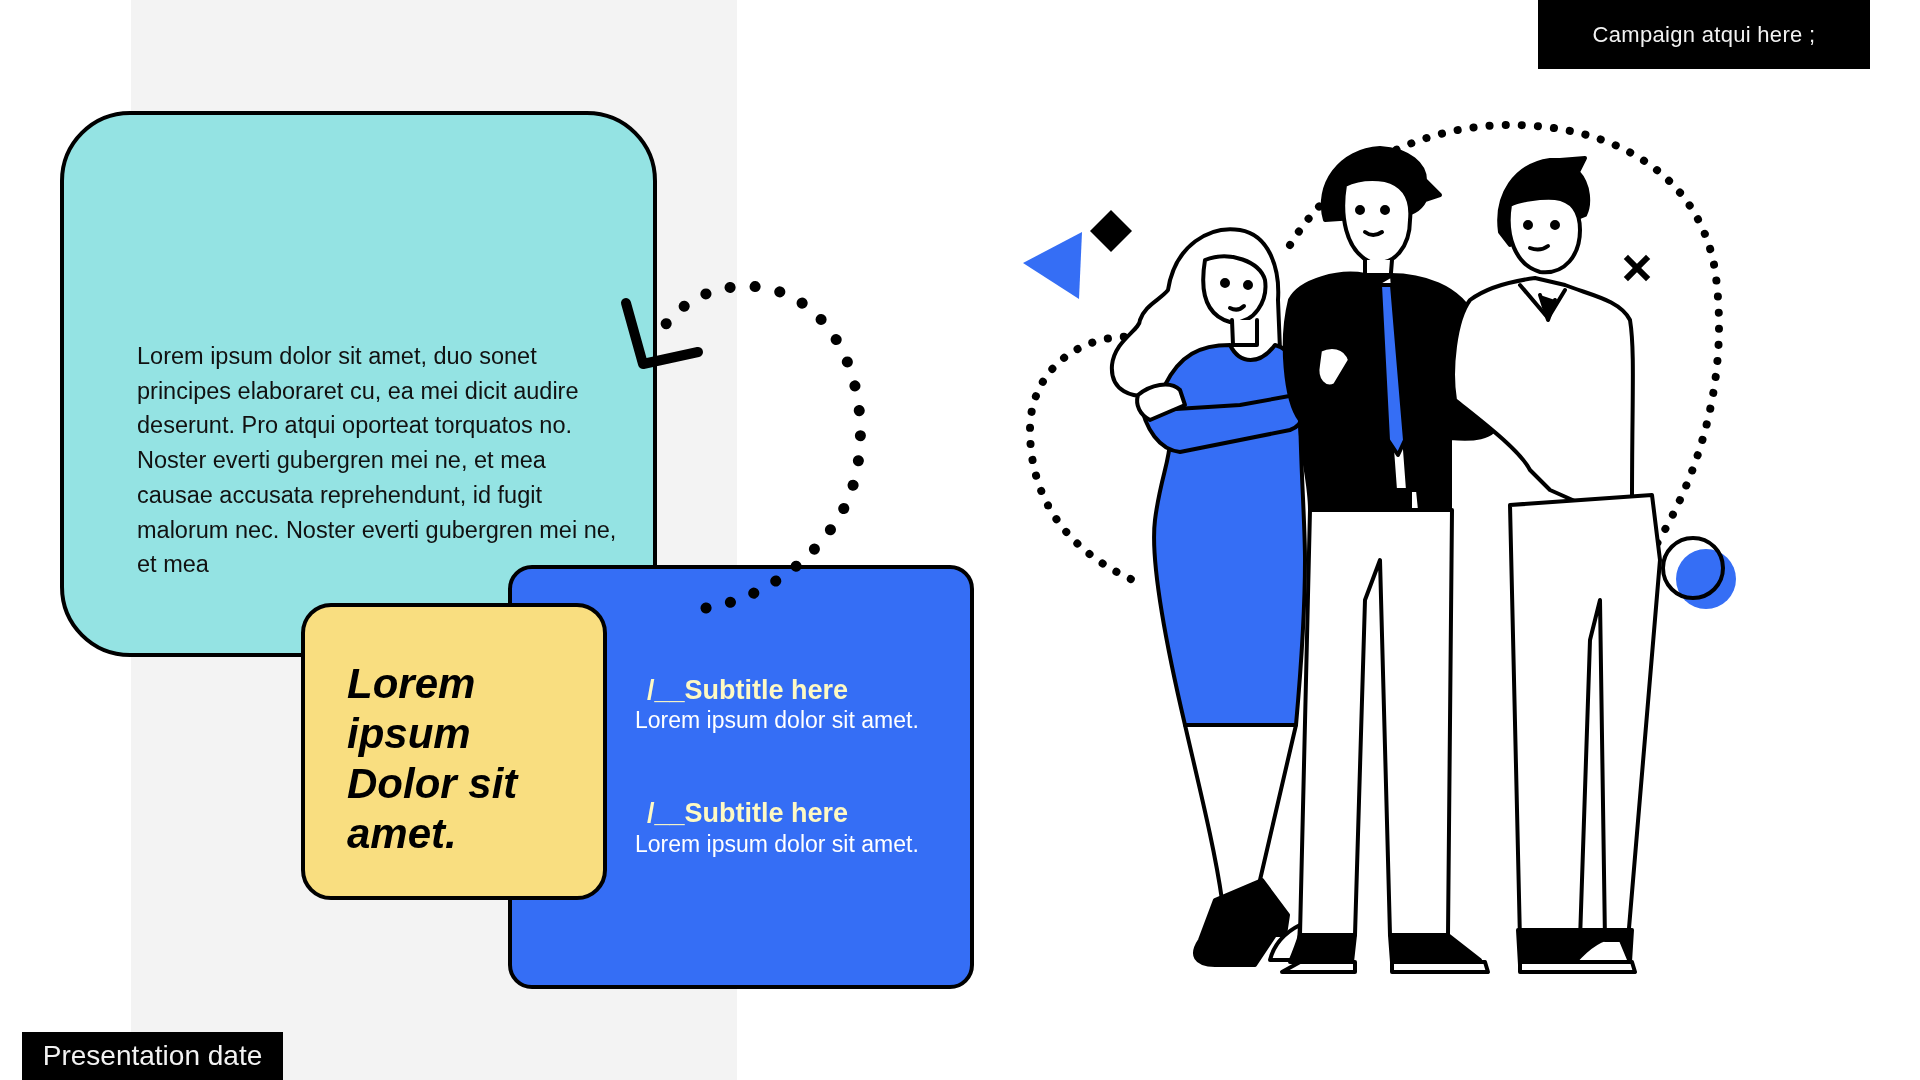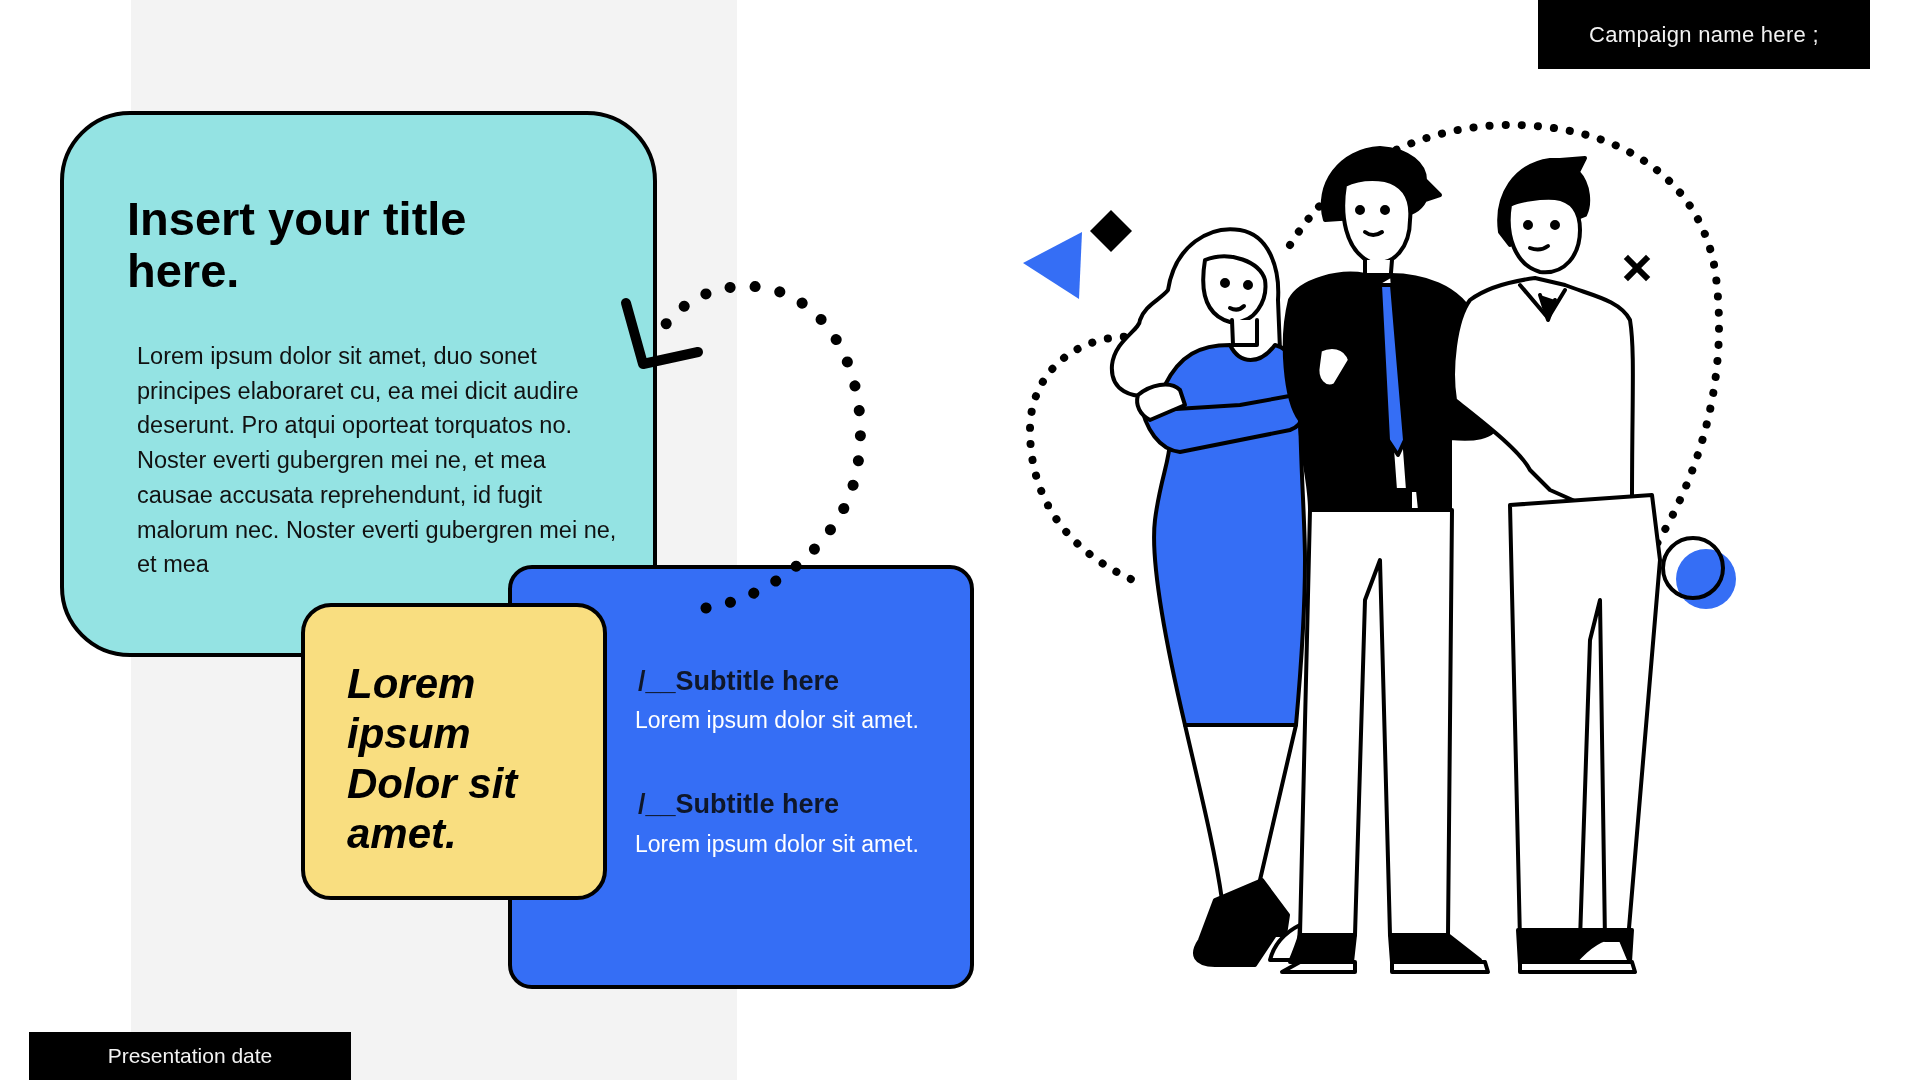"Campaign name here ;" span { text: name -> atqui }
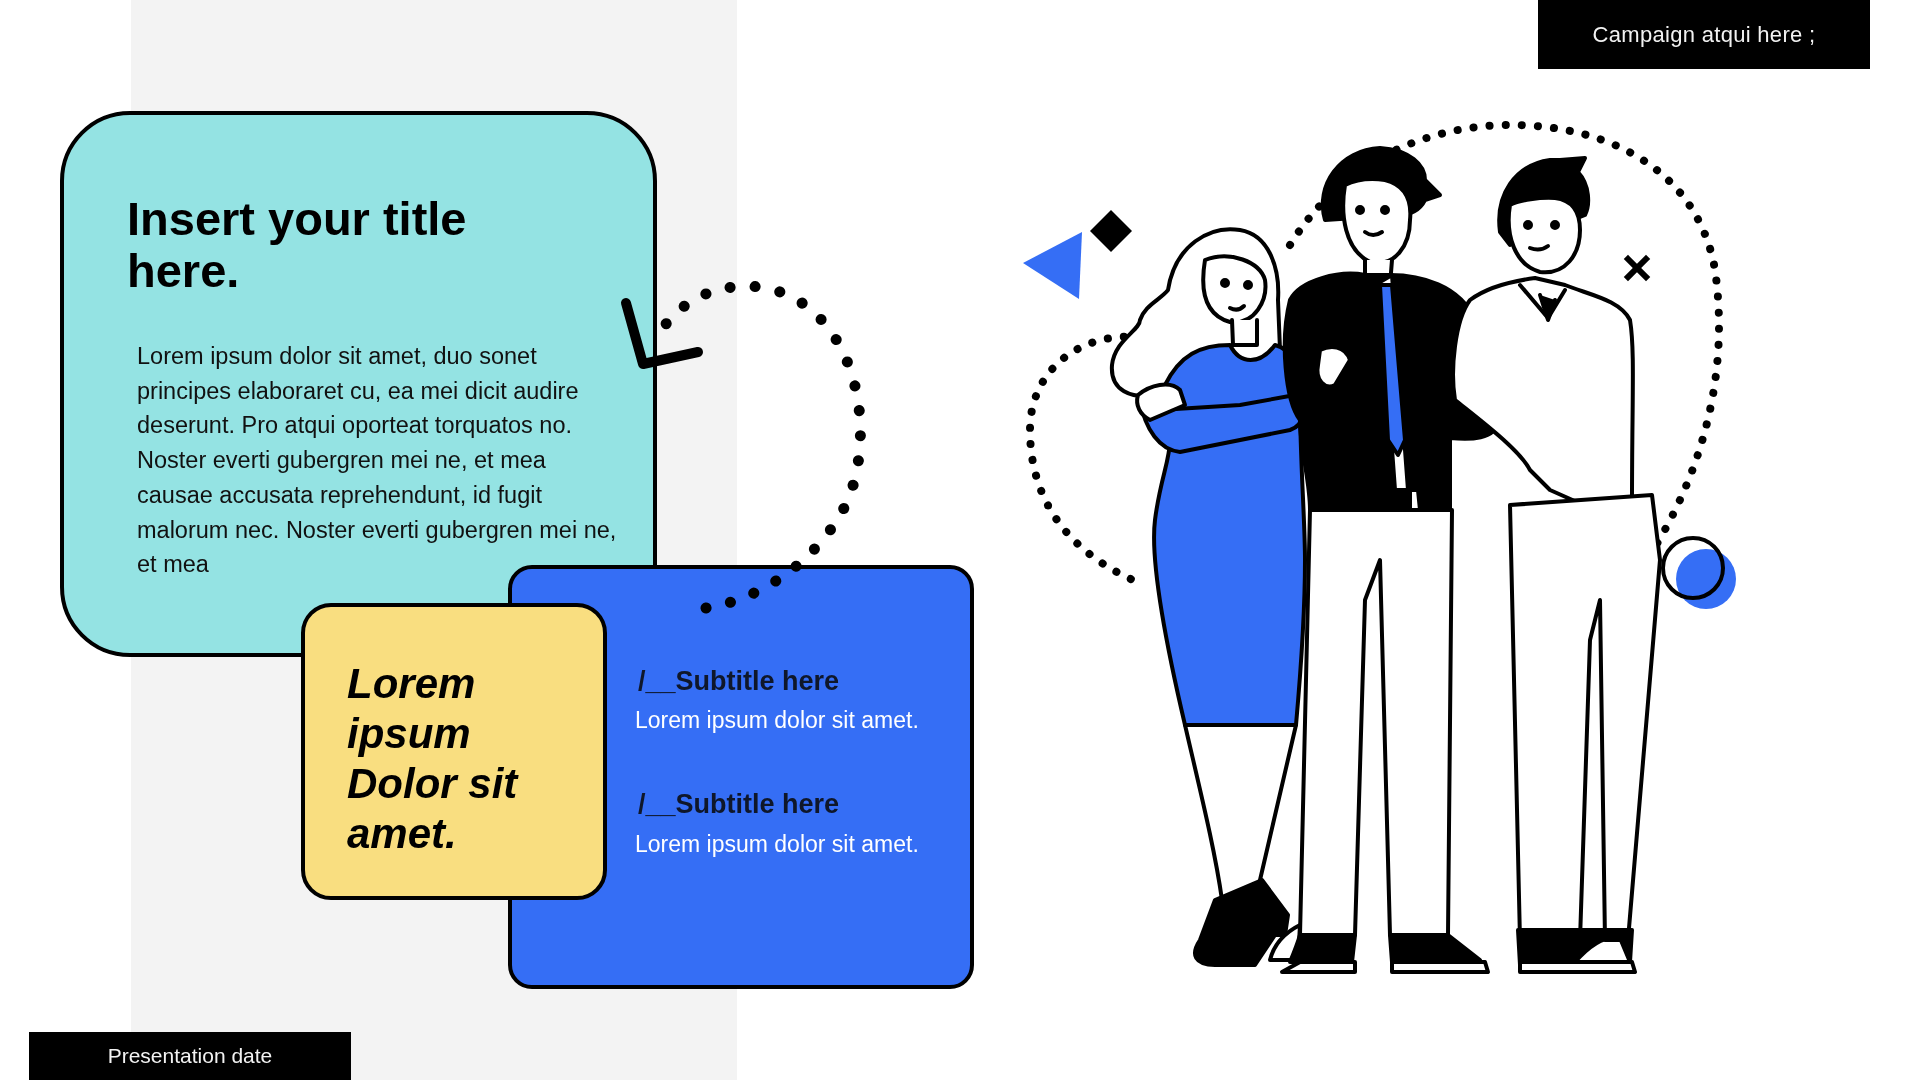"Insert your title here." h1.title { html: <h1>Insert your title here.</h1> -> none }
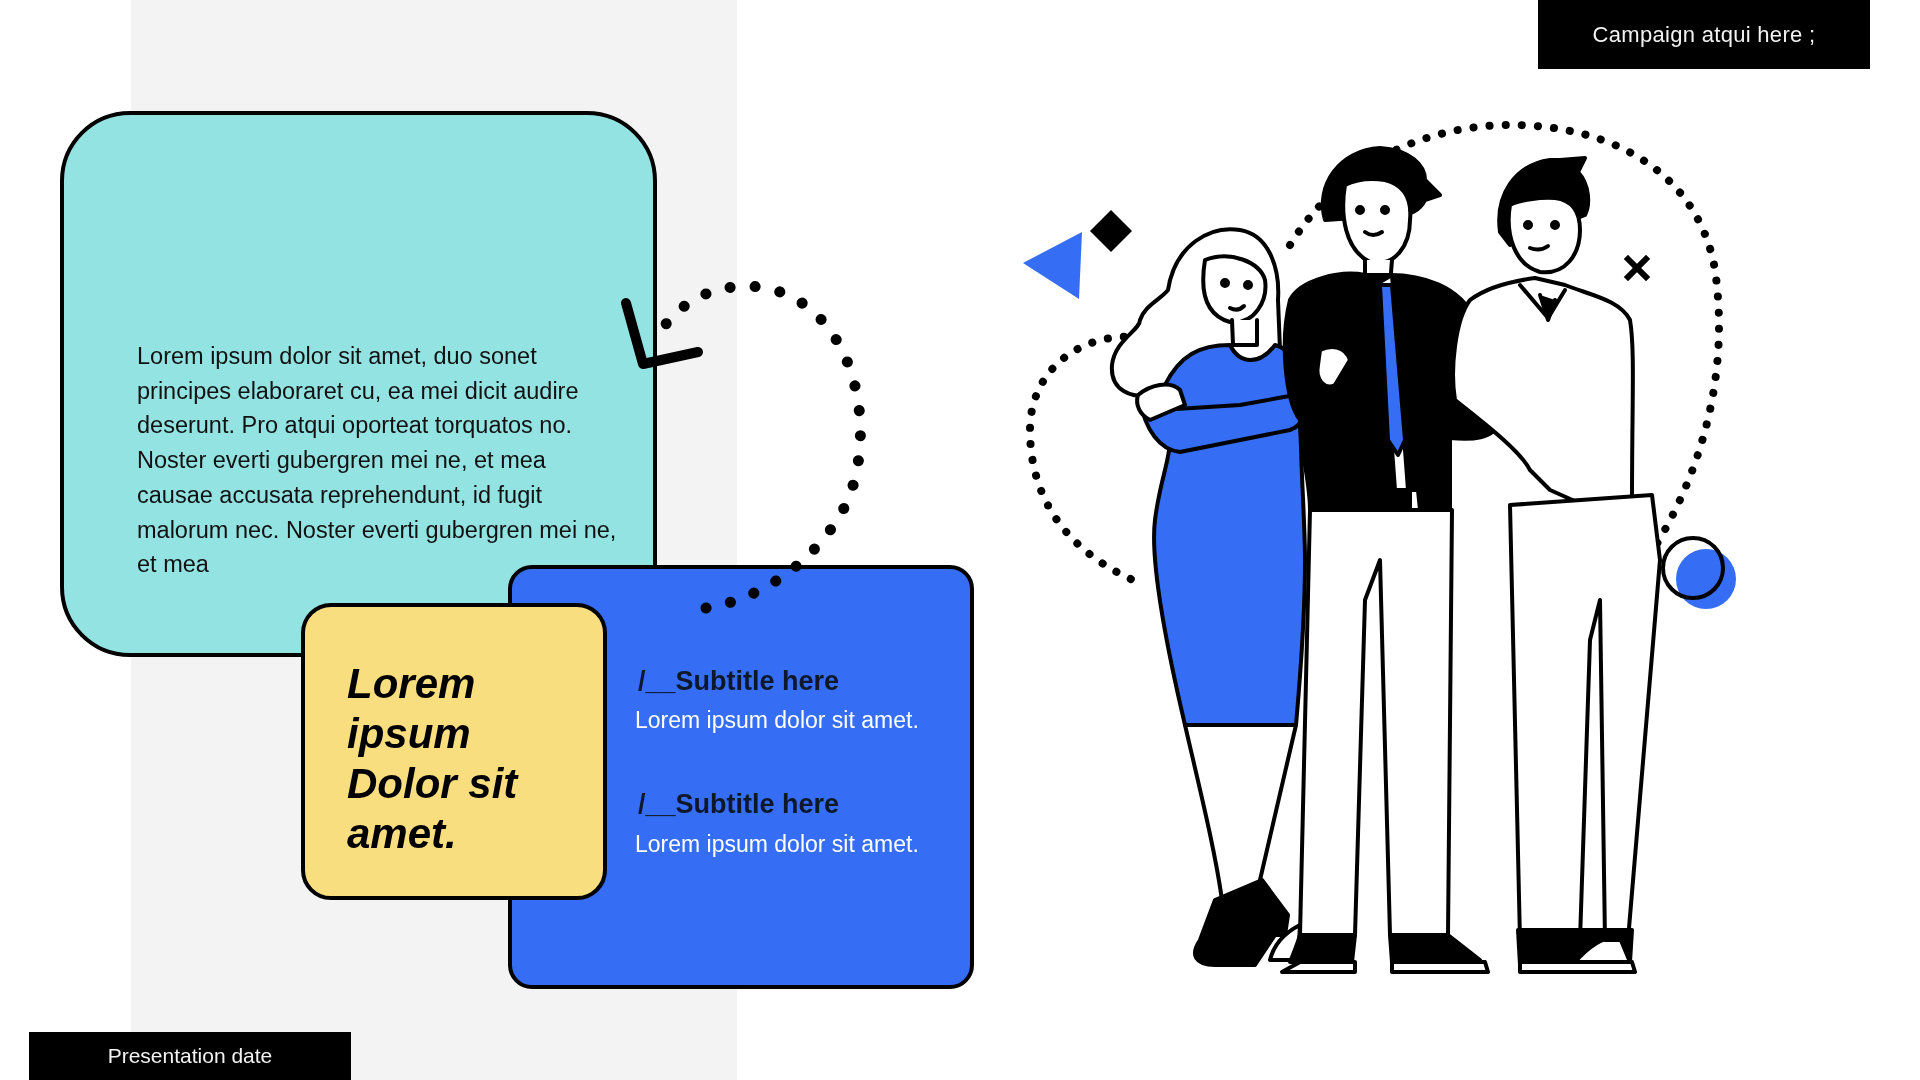"/__Subtitle here" .blue-card .sub { color: #0f172a -> #fef9c3; margin: 3px -> 12px }
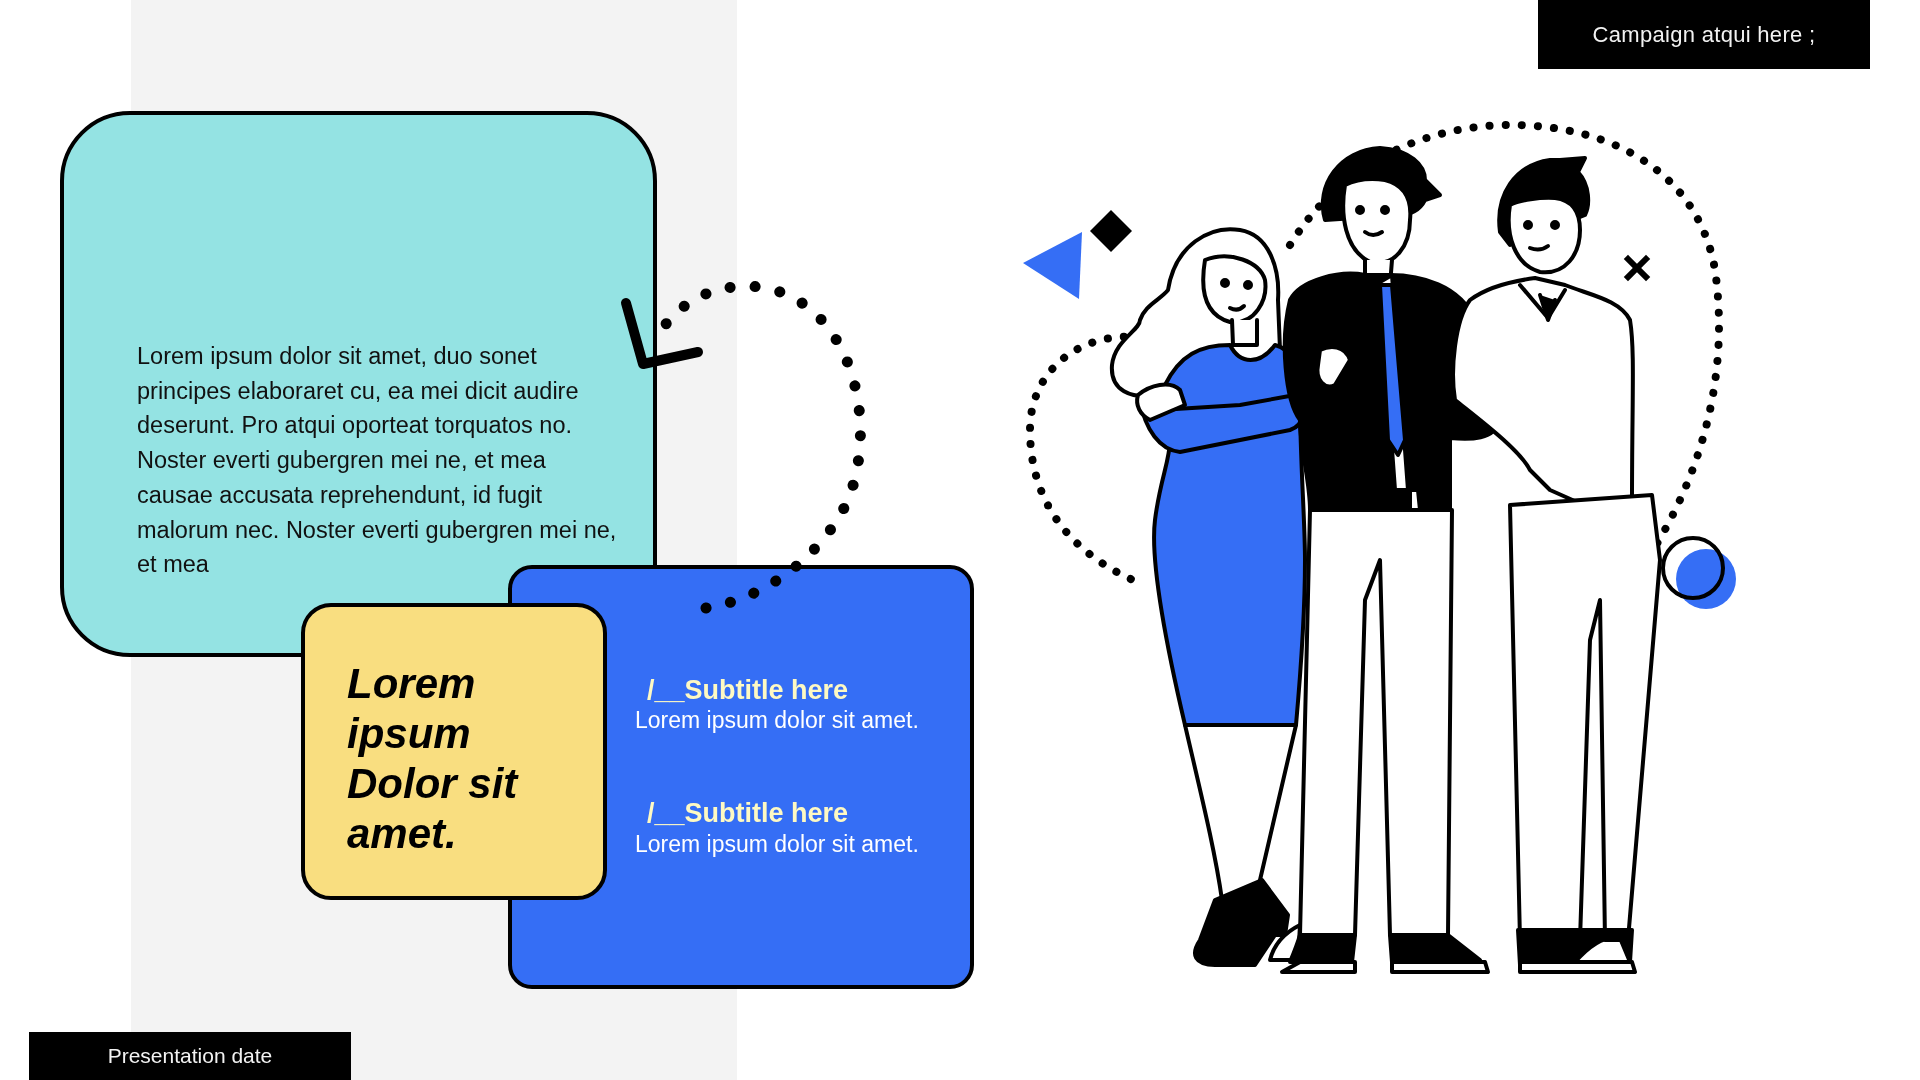"Presentation date" .date-tag { font-size: 21px -> 28px; left: 29px -> 22px; width: 322px -> 261px }
